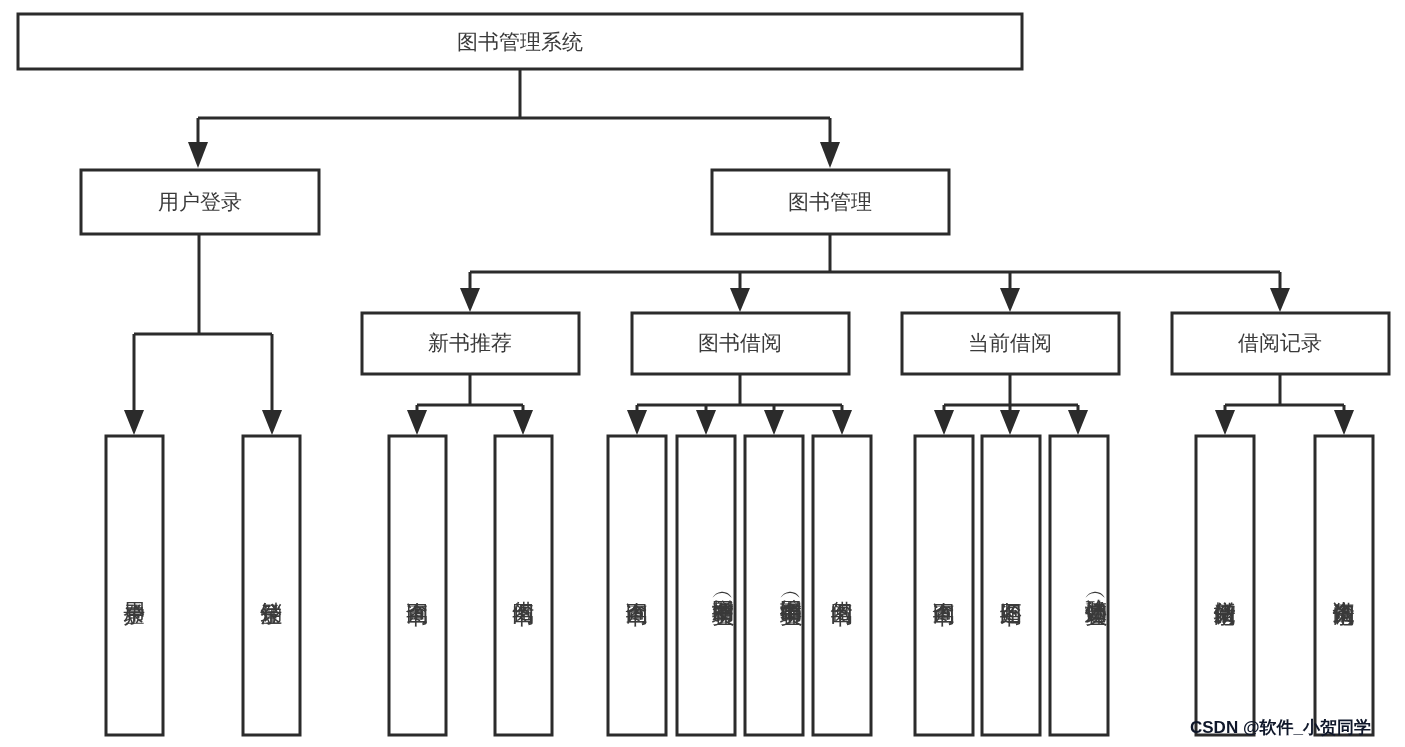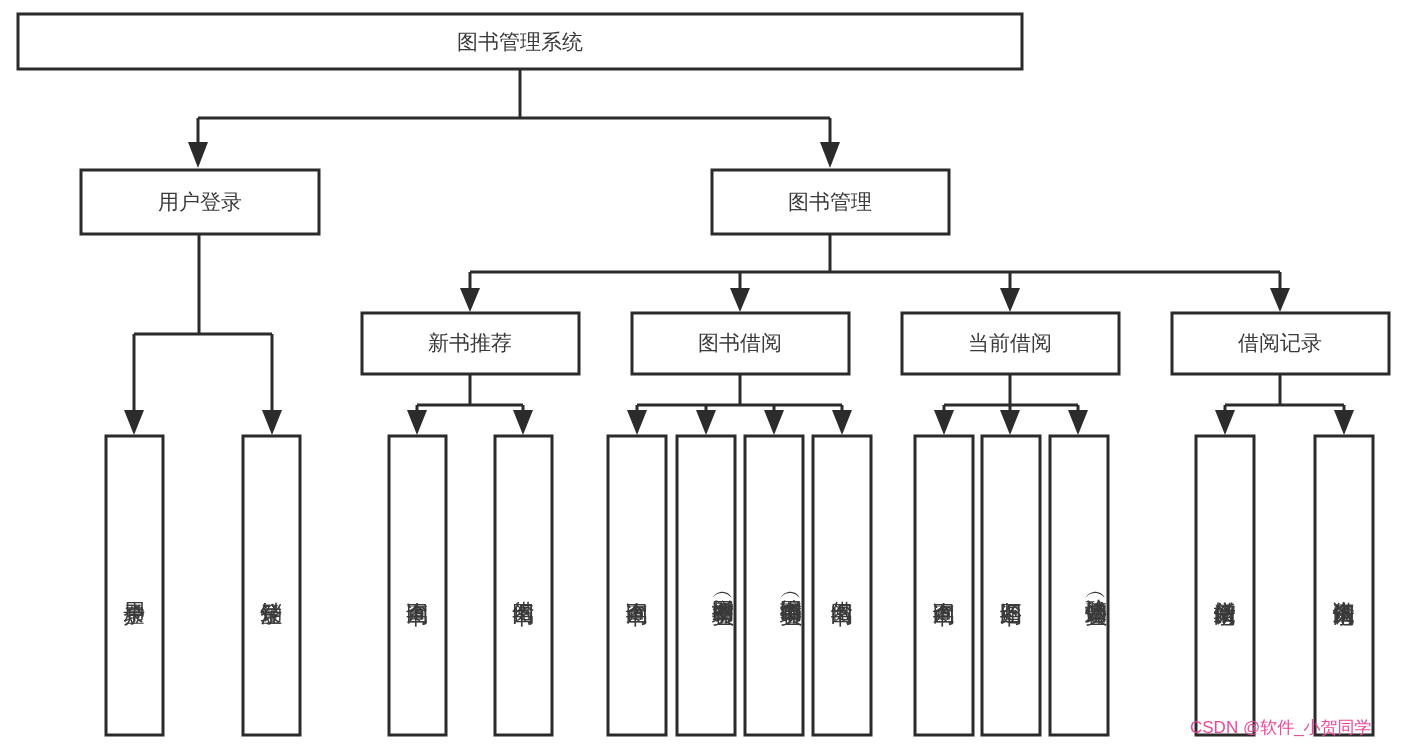"CSDN @软件_小贺同学" .watermark { color: #ec4899 -> #0f172a; font-weight: none -> bold }
